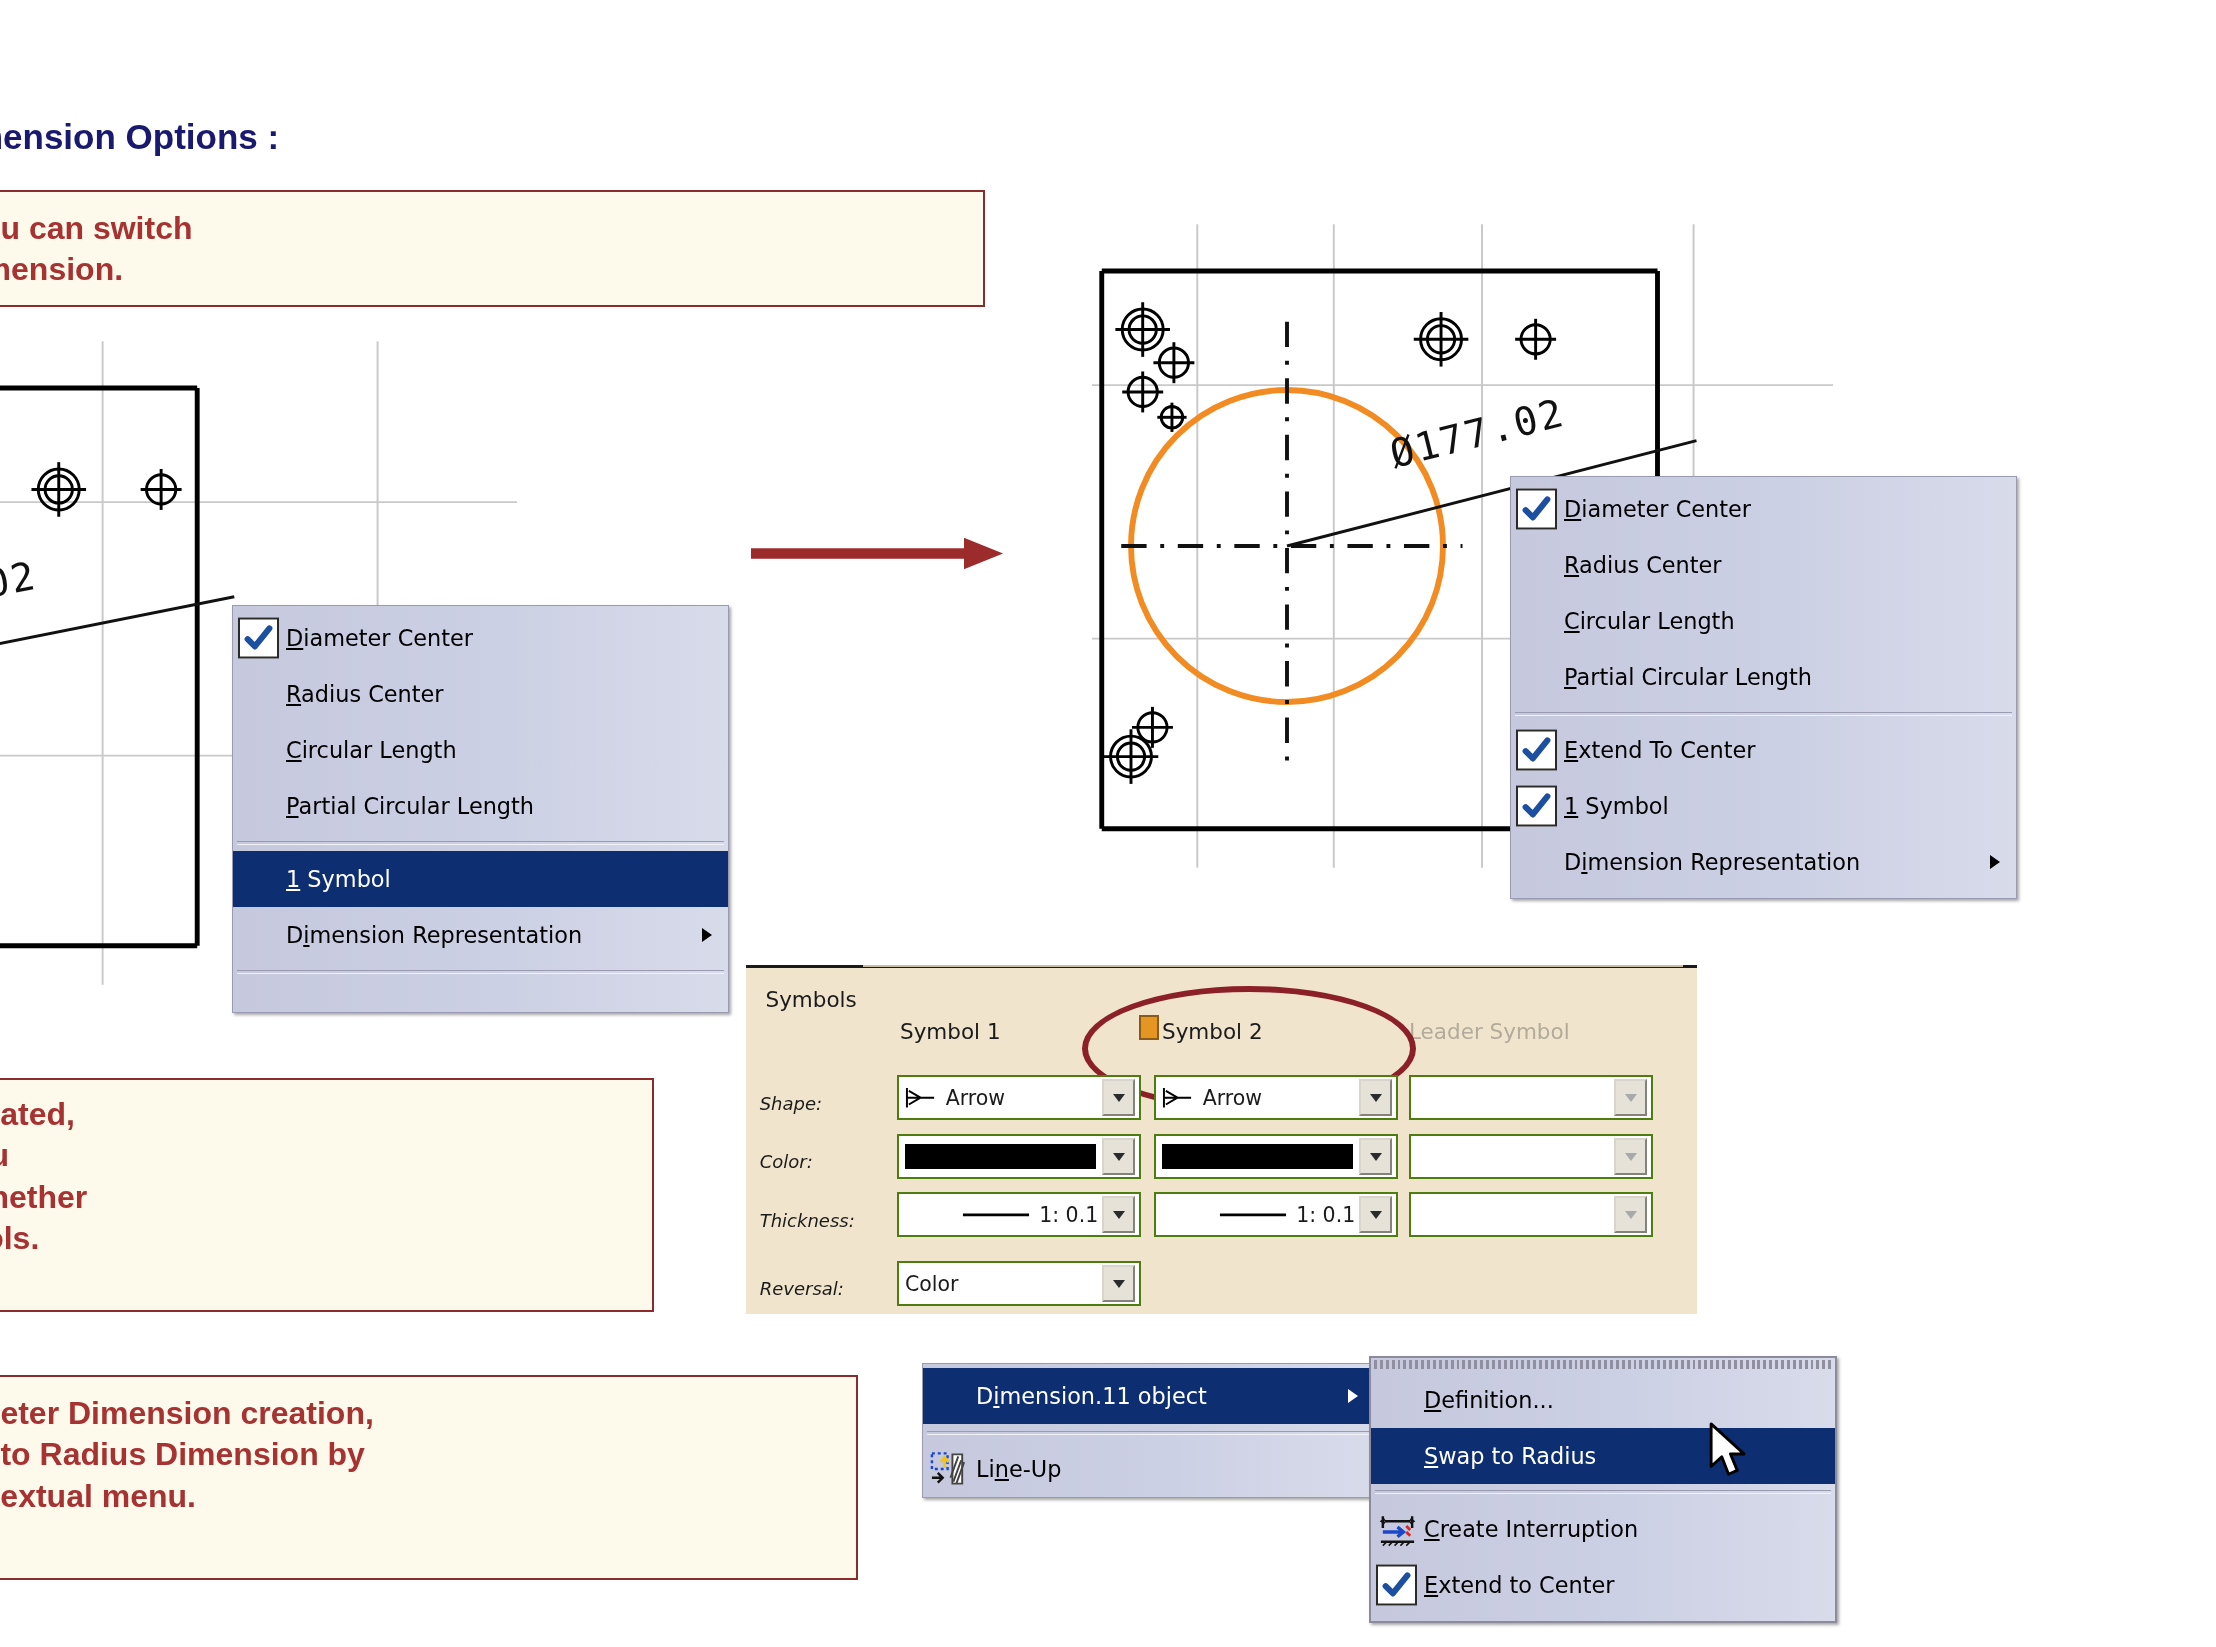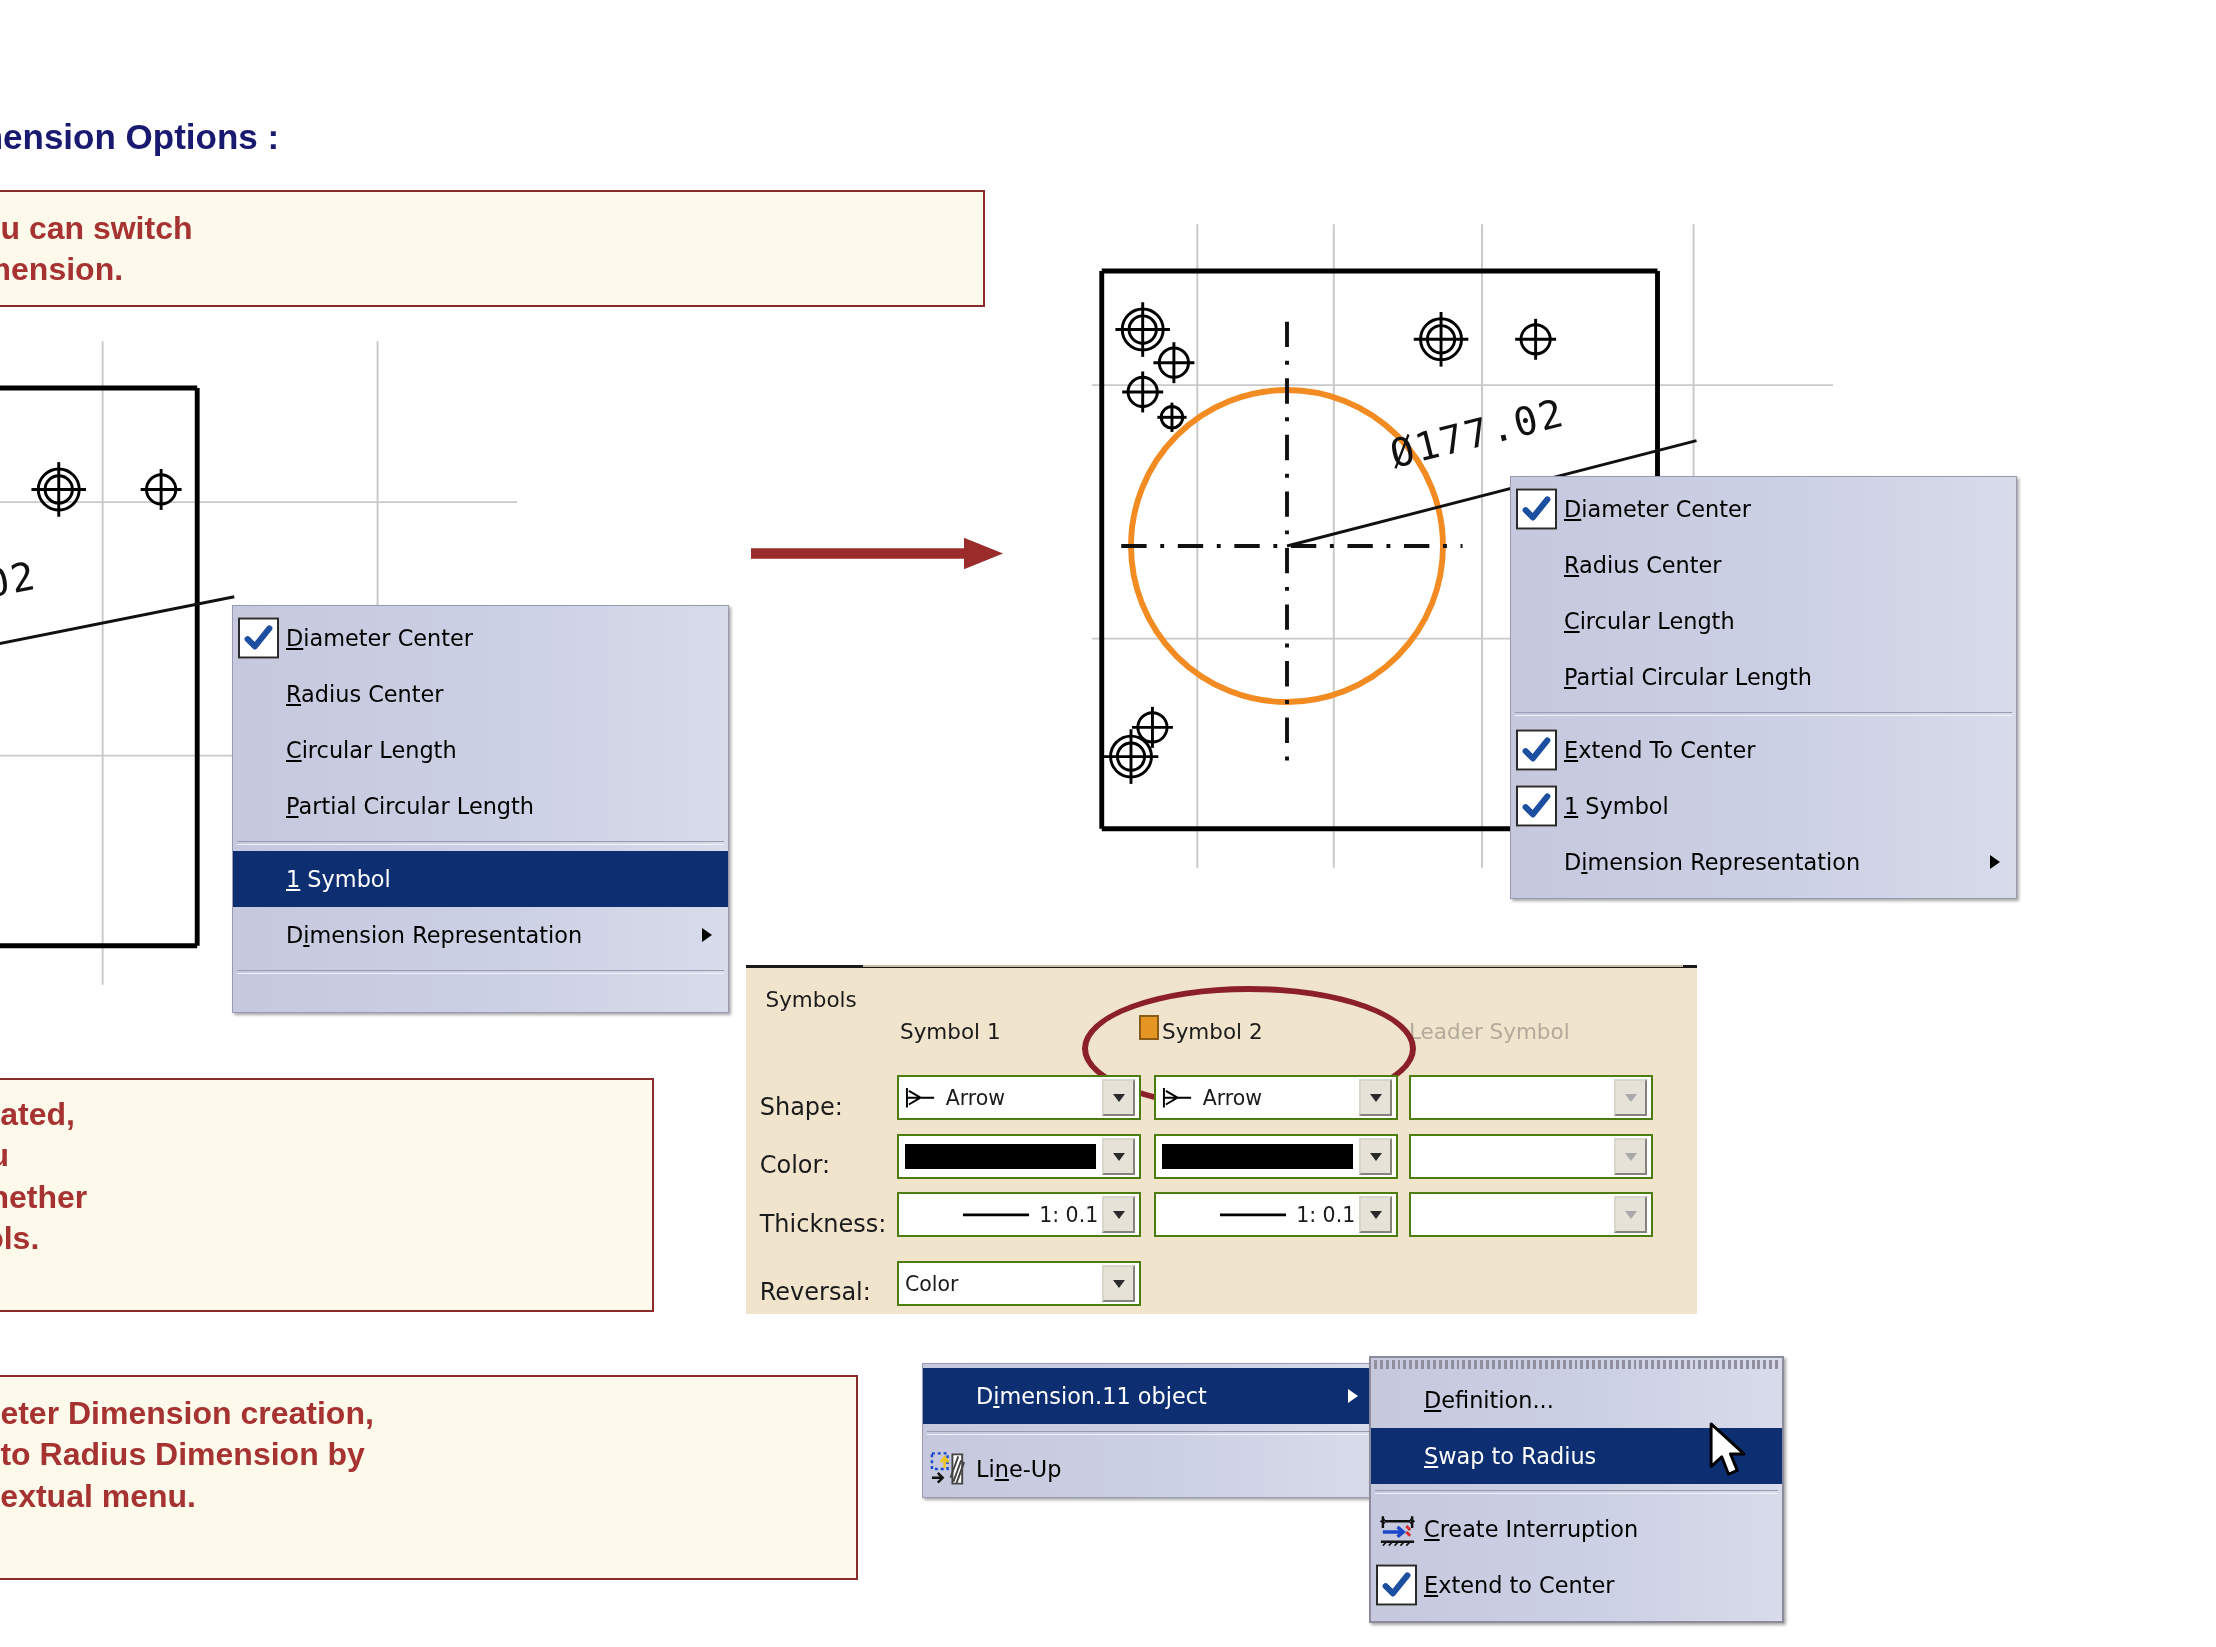"Shape:" .row-label { font-size: 24px -> 18px; font-style: none -> italic }
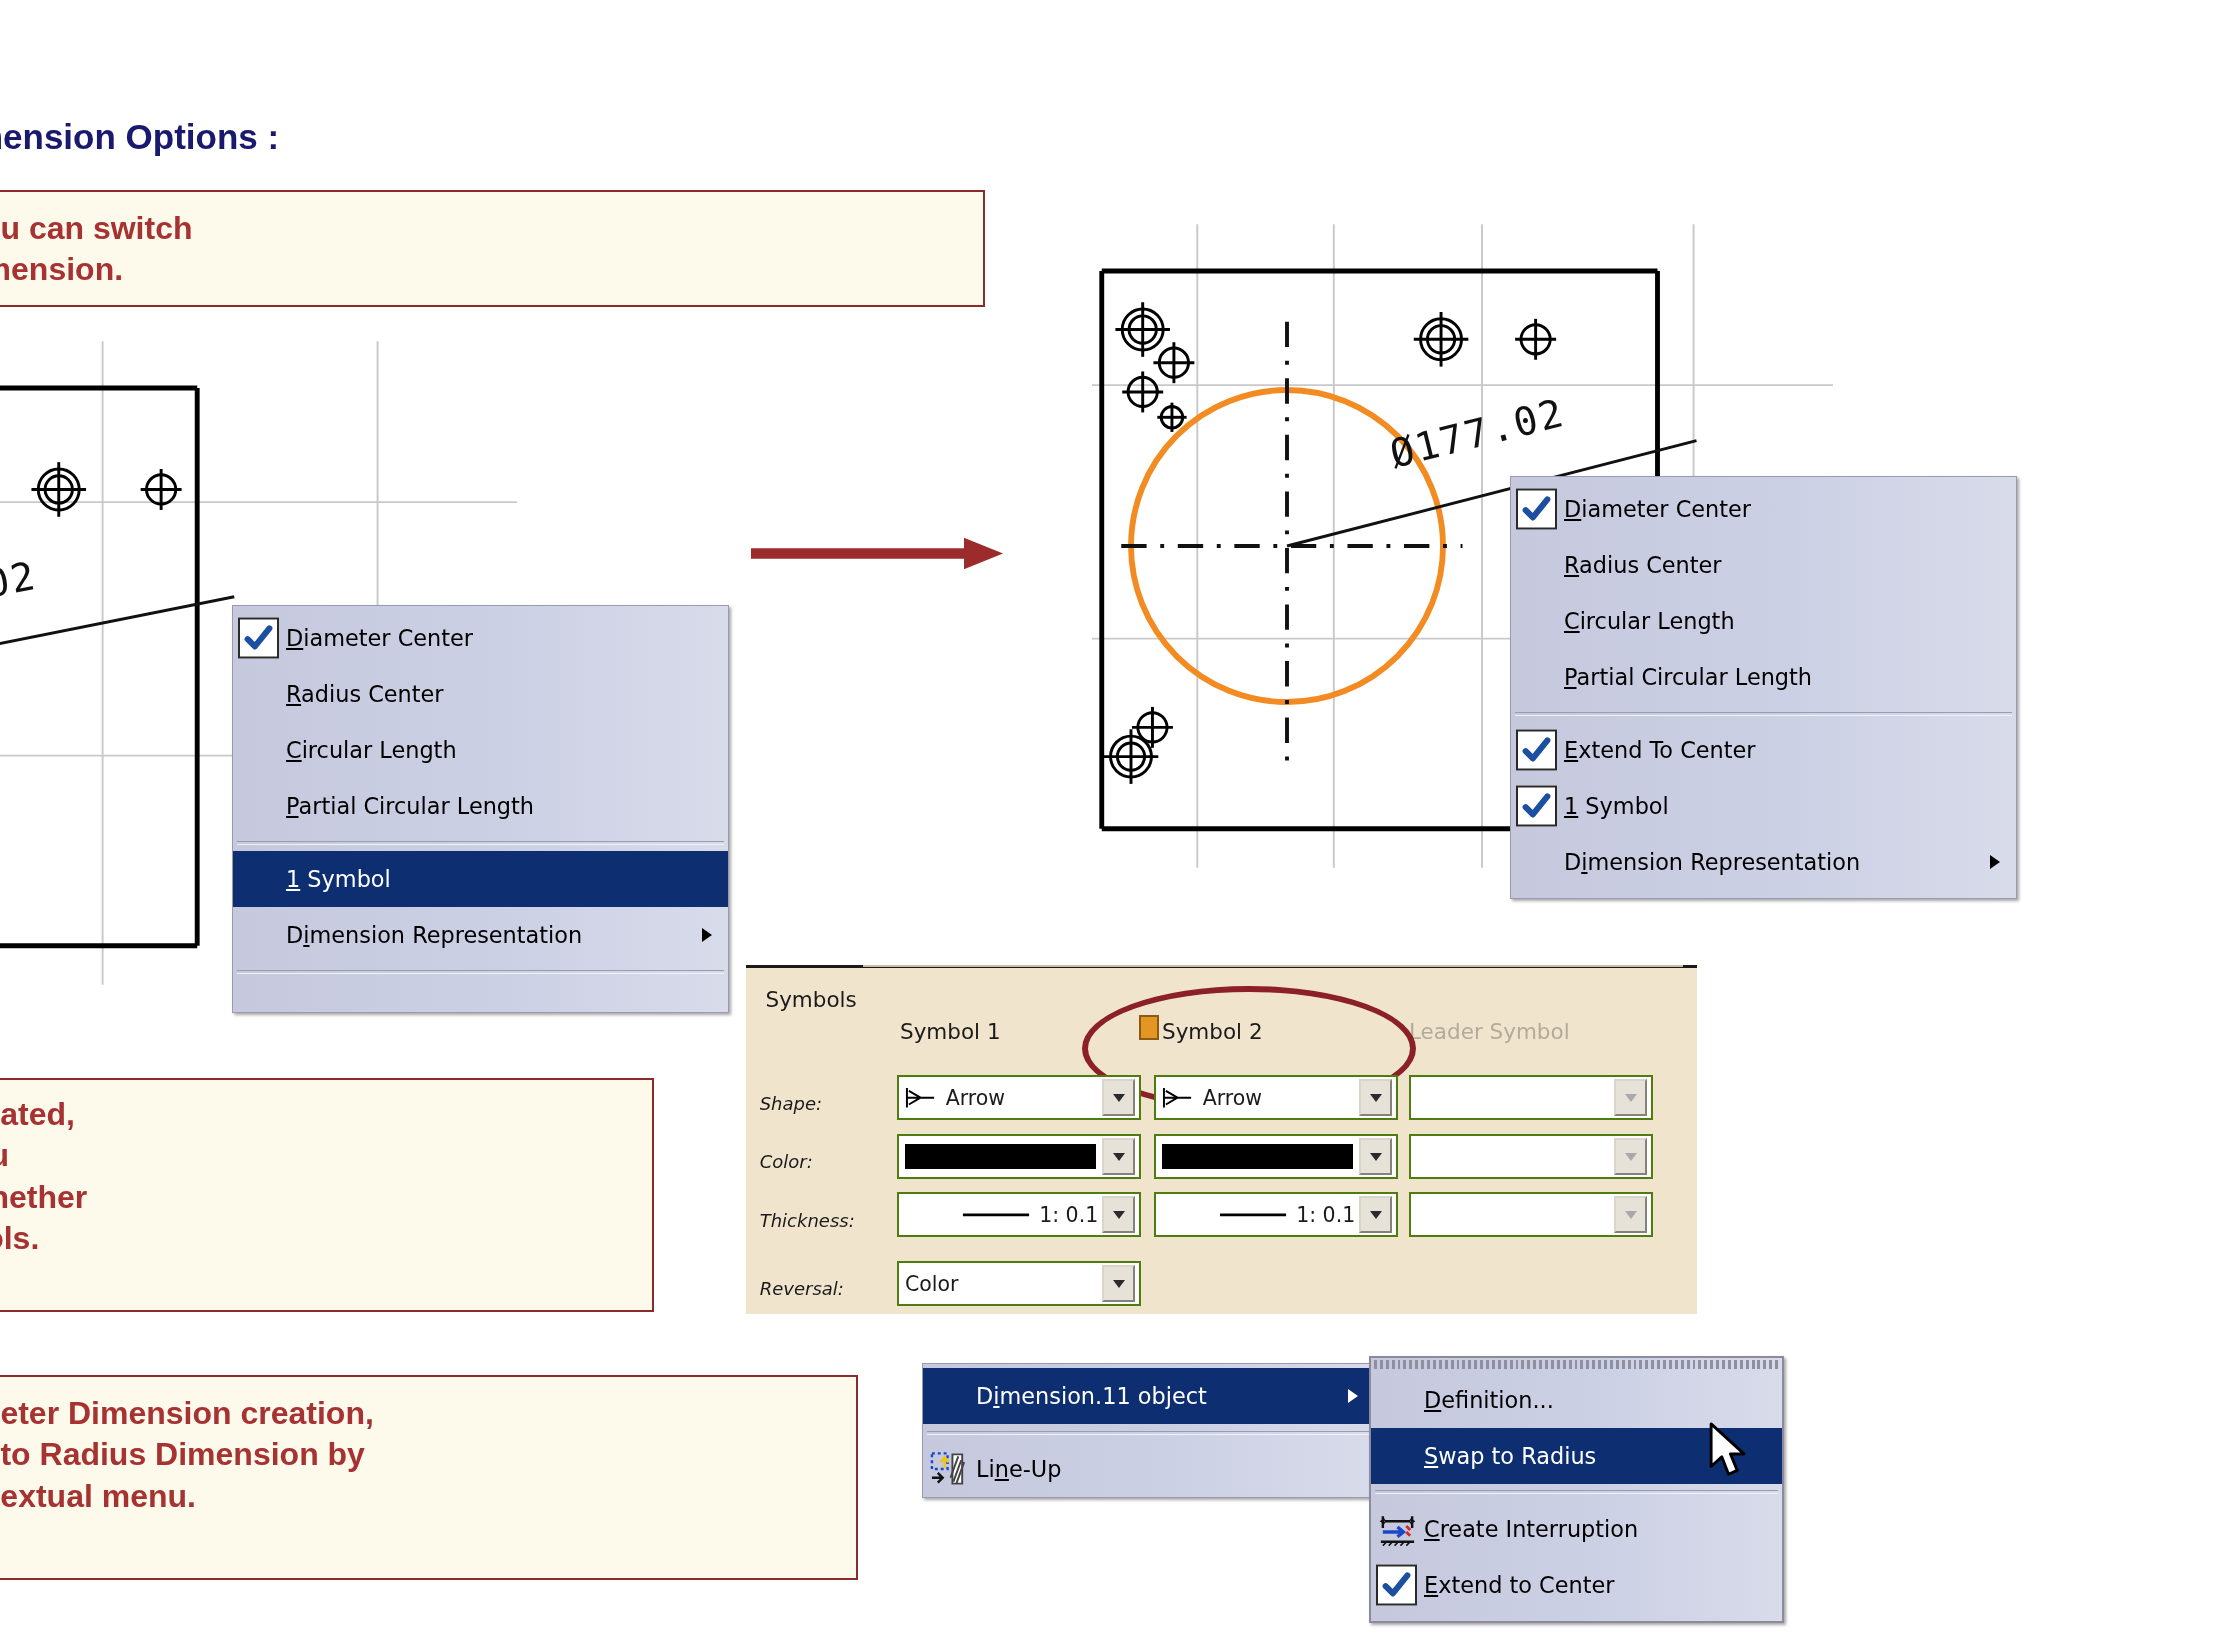"Definition..." #ctx-bottom-sub { width: 415px -> 468px }
